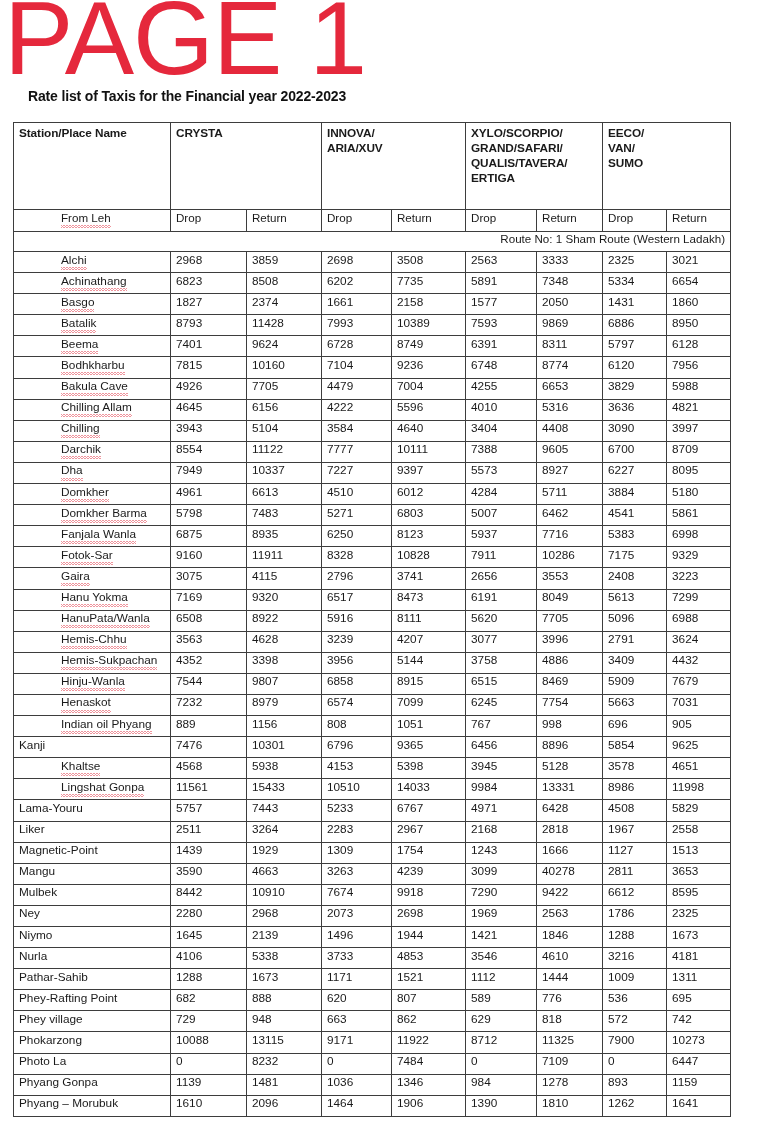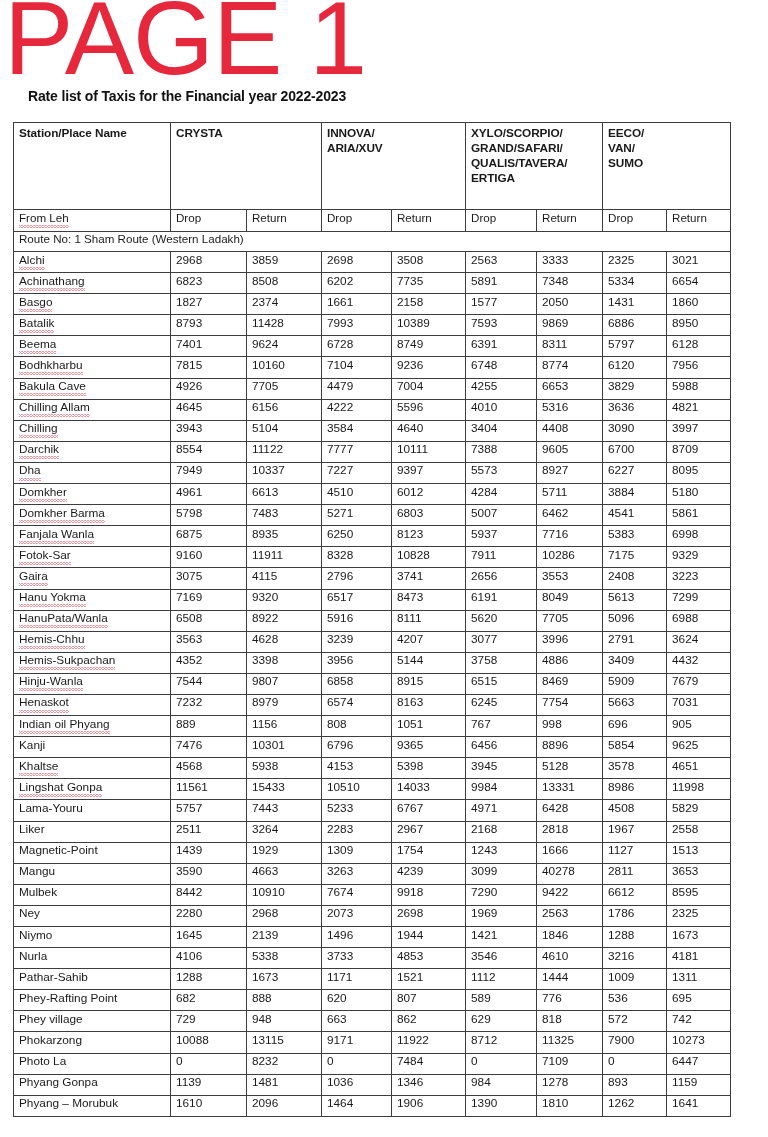"From Leh" span.sp { margin-left: none -> 42px }
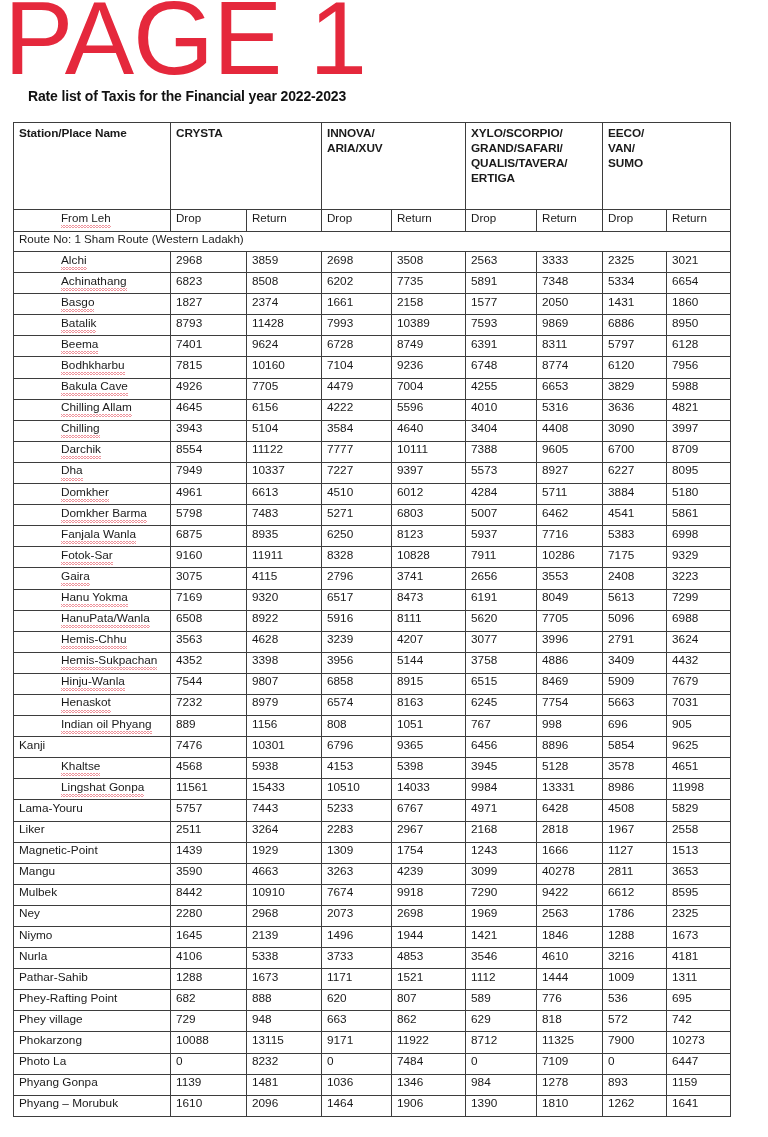"Route No: 1 Sham Route" tr.route-head td { text-align: left -> right }
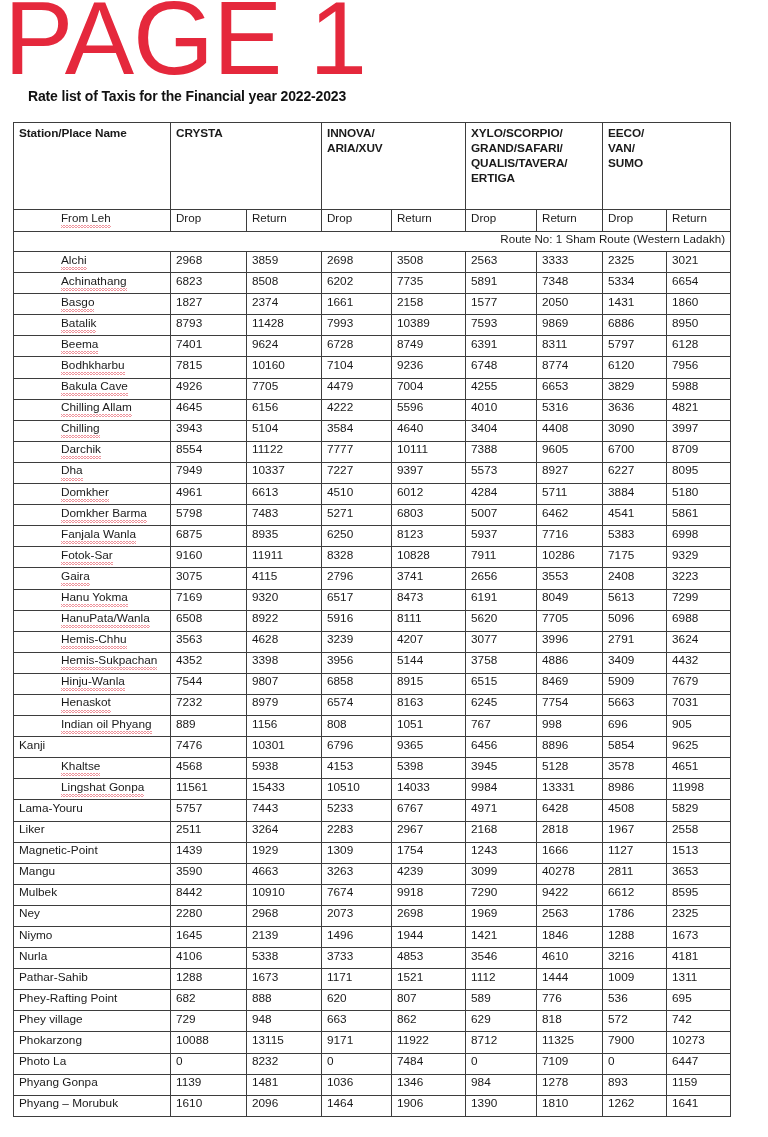"8163" td { text: 8163 -> 7099 }
